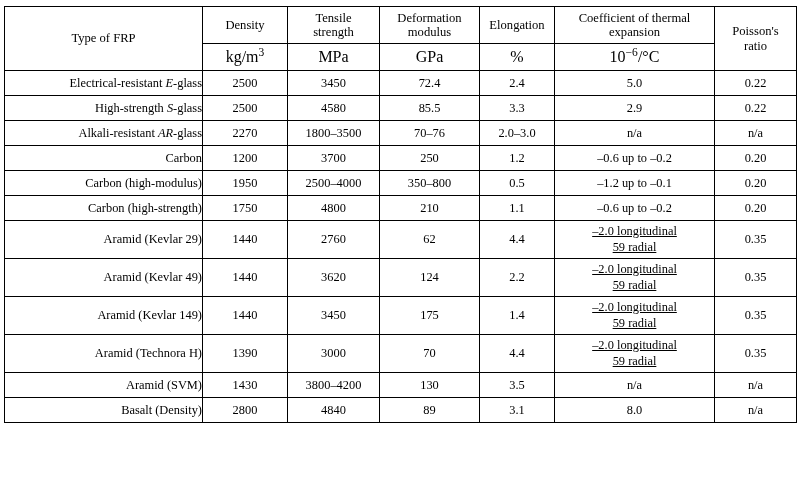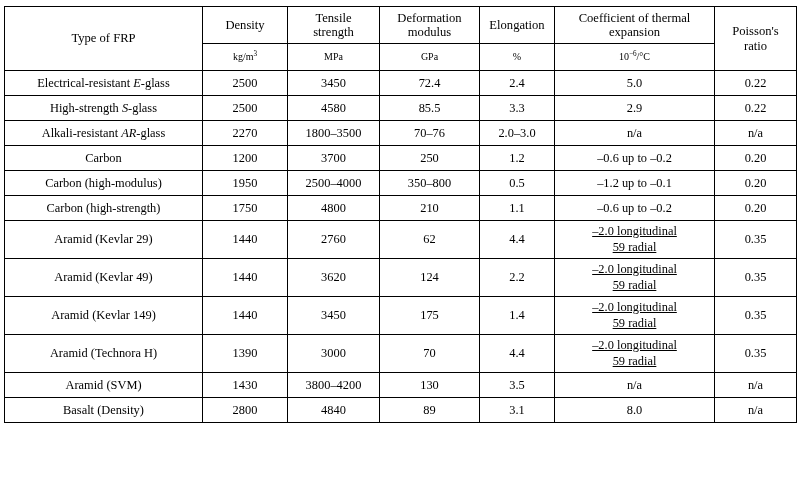"kg/m3" .hdr-unit { font-size: 10px -> 16px }
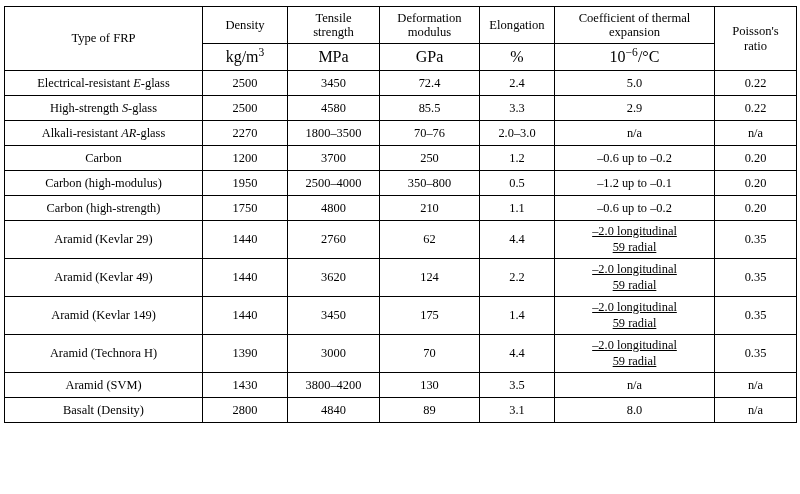"Electrical-resistant E-glass" td.name { text-align: center -> right }
